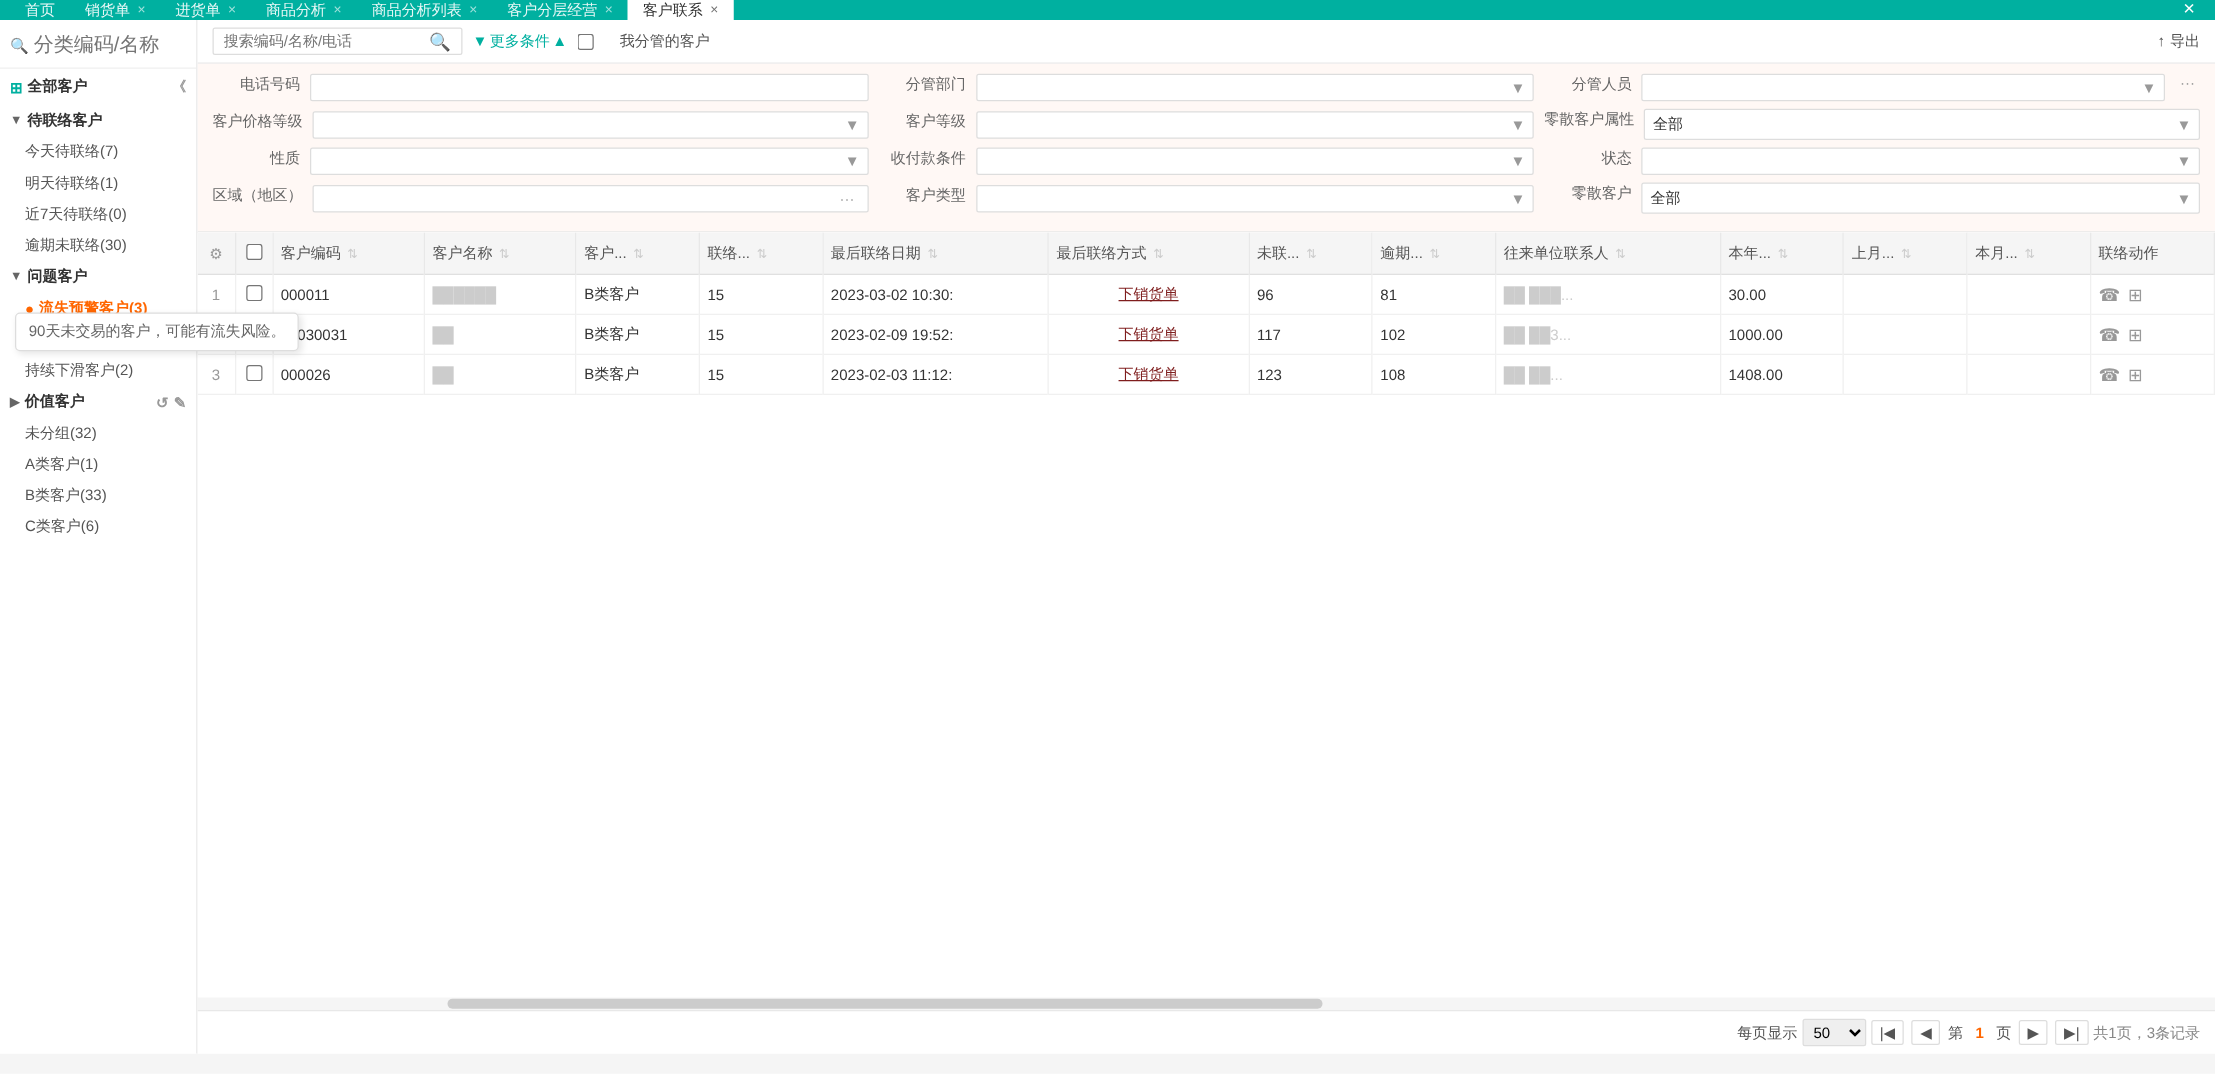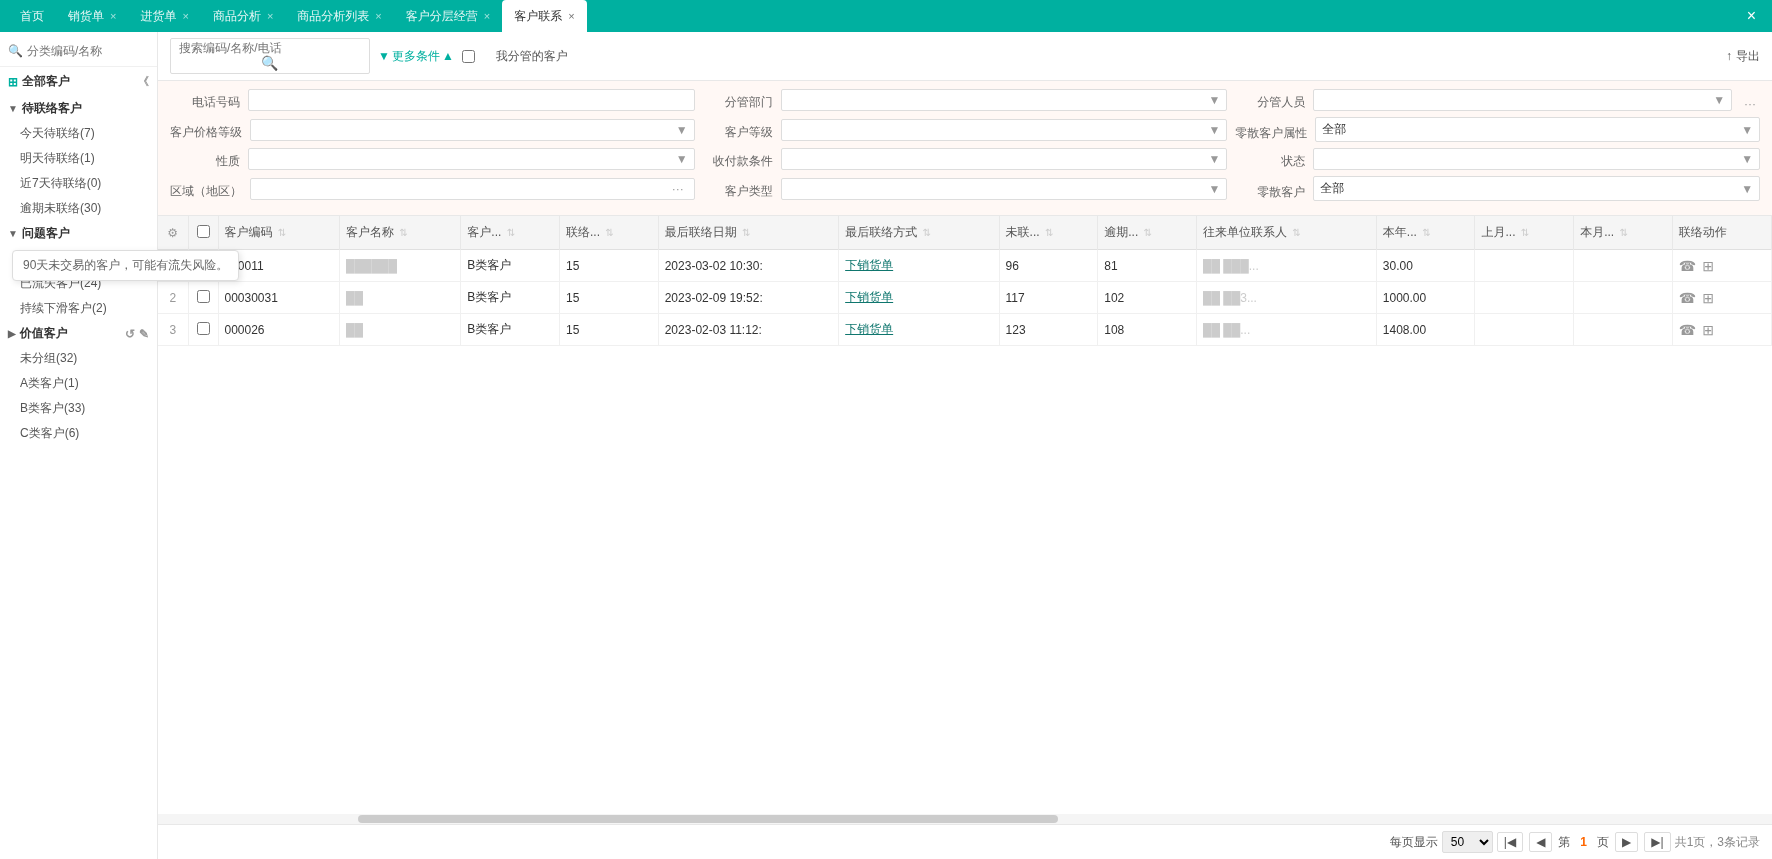"首页" .tab-bar { height: 32px -> 16px }
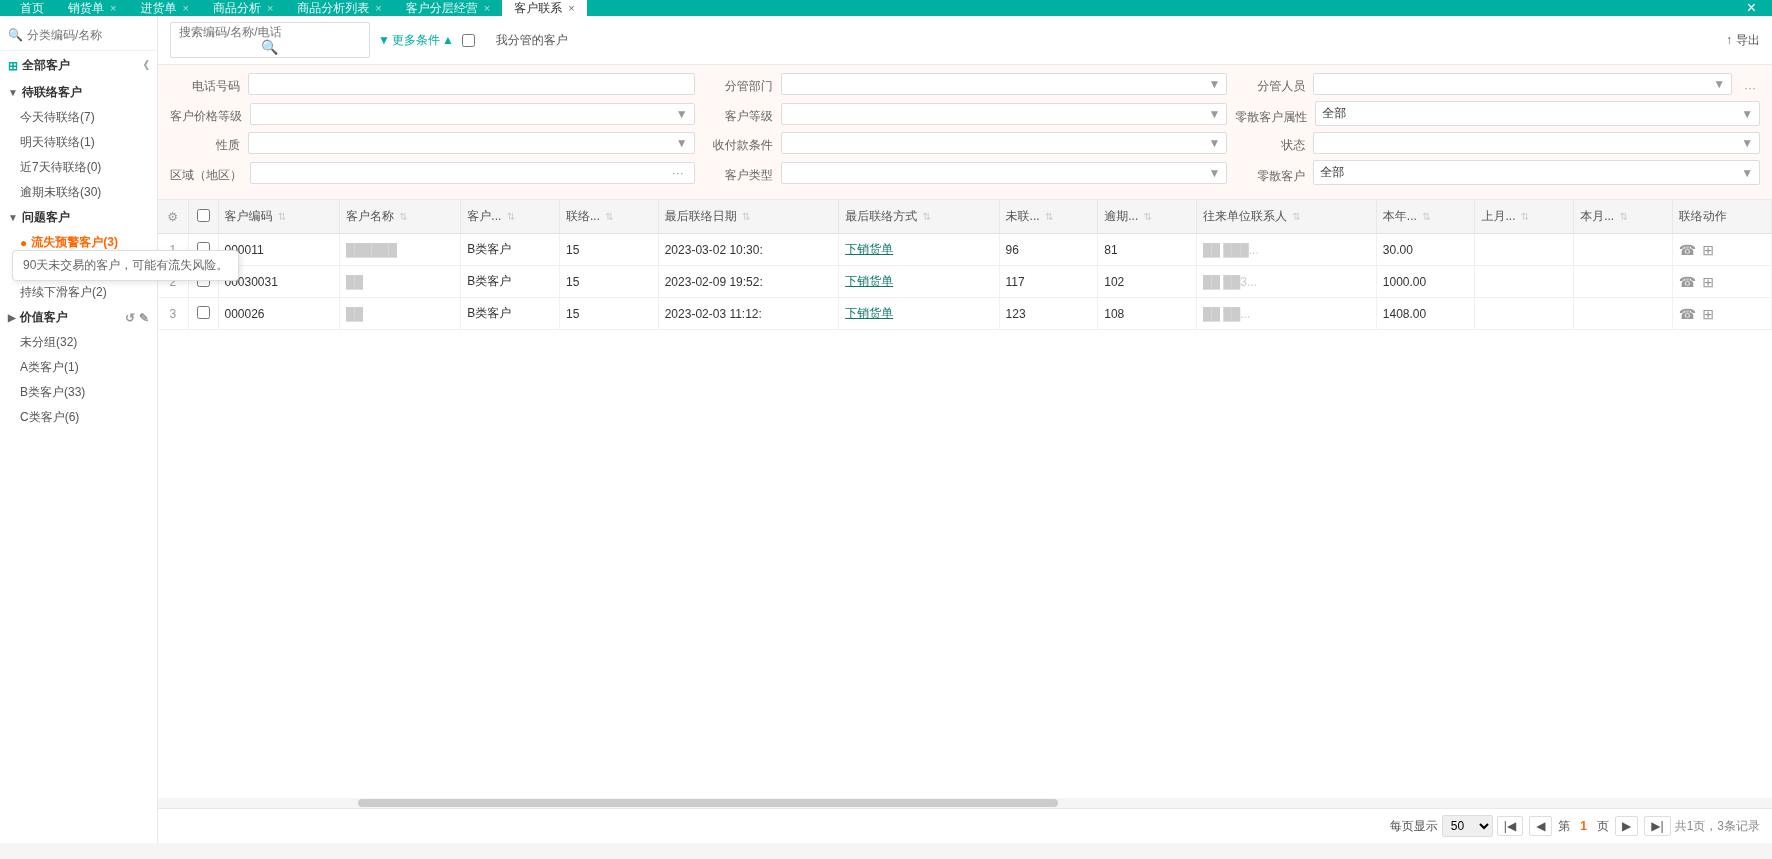"分类编码/名称" .sidebar-search input { font-size: 12px -> 16px }
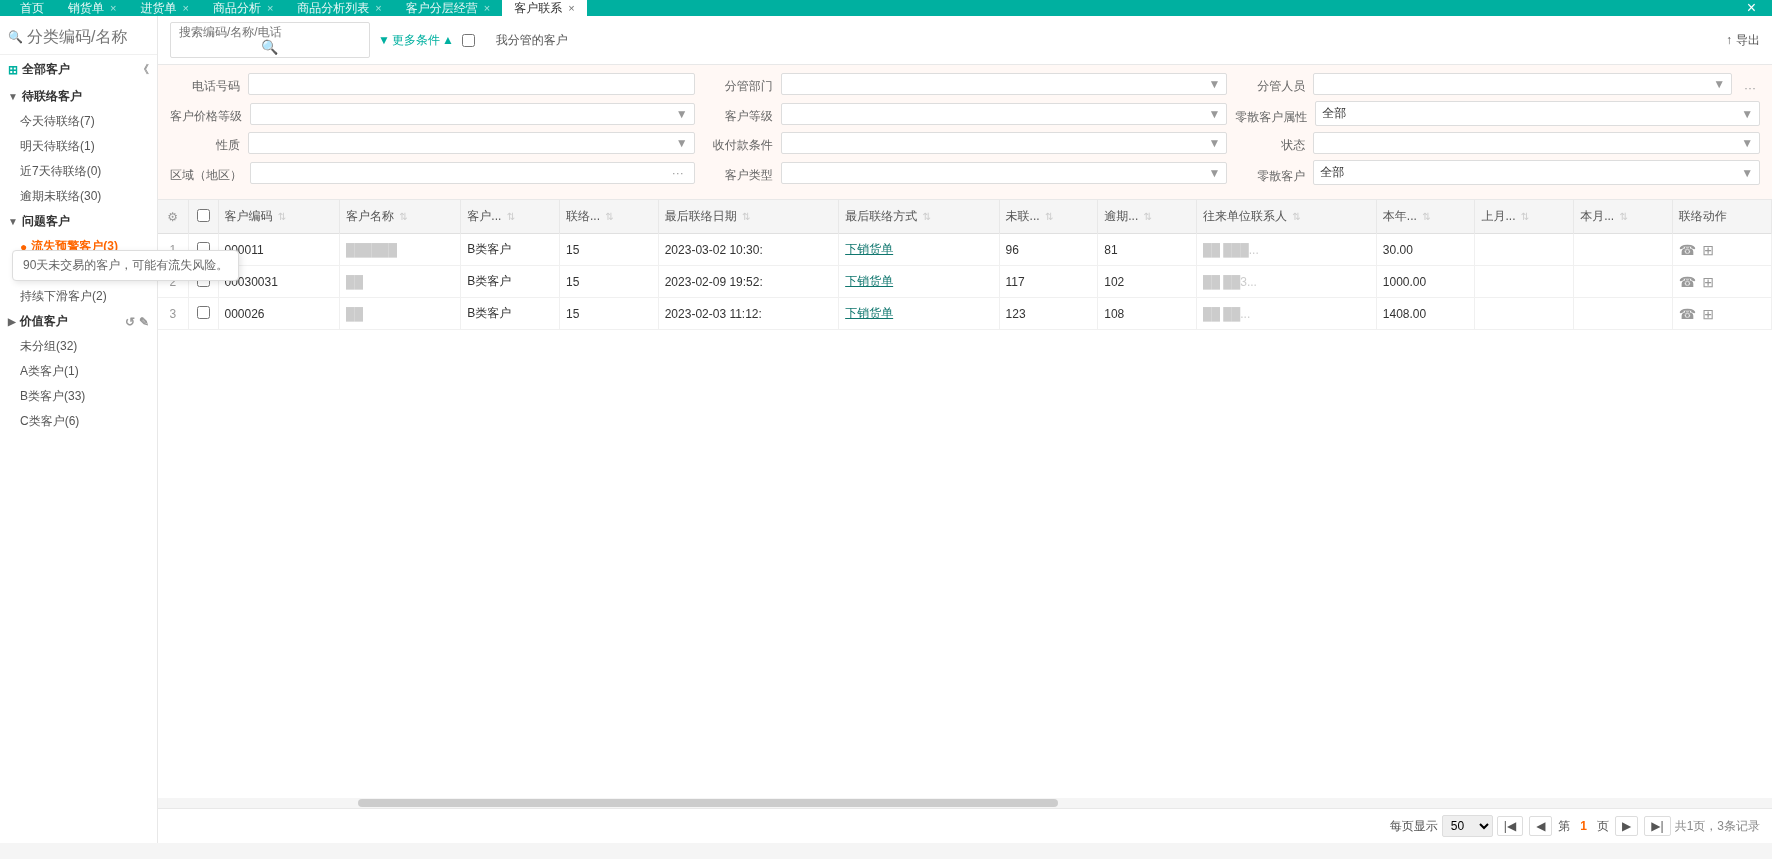"搜索编码/名称/电话" .search-input-wrap { flex-direction: column -> none }
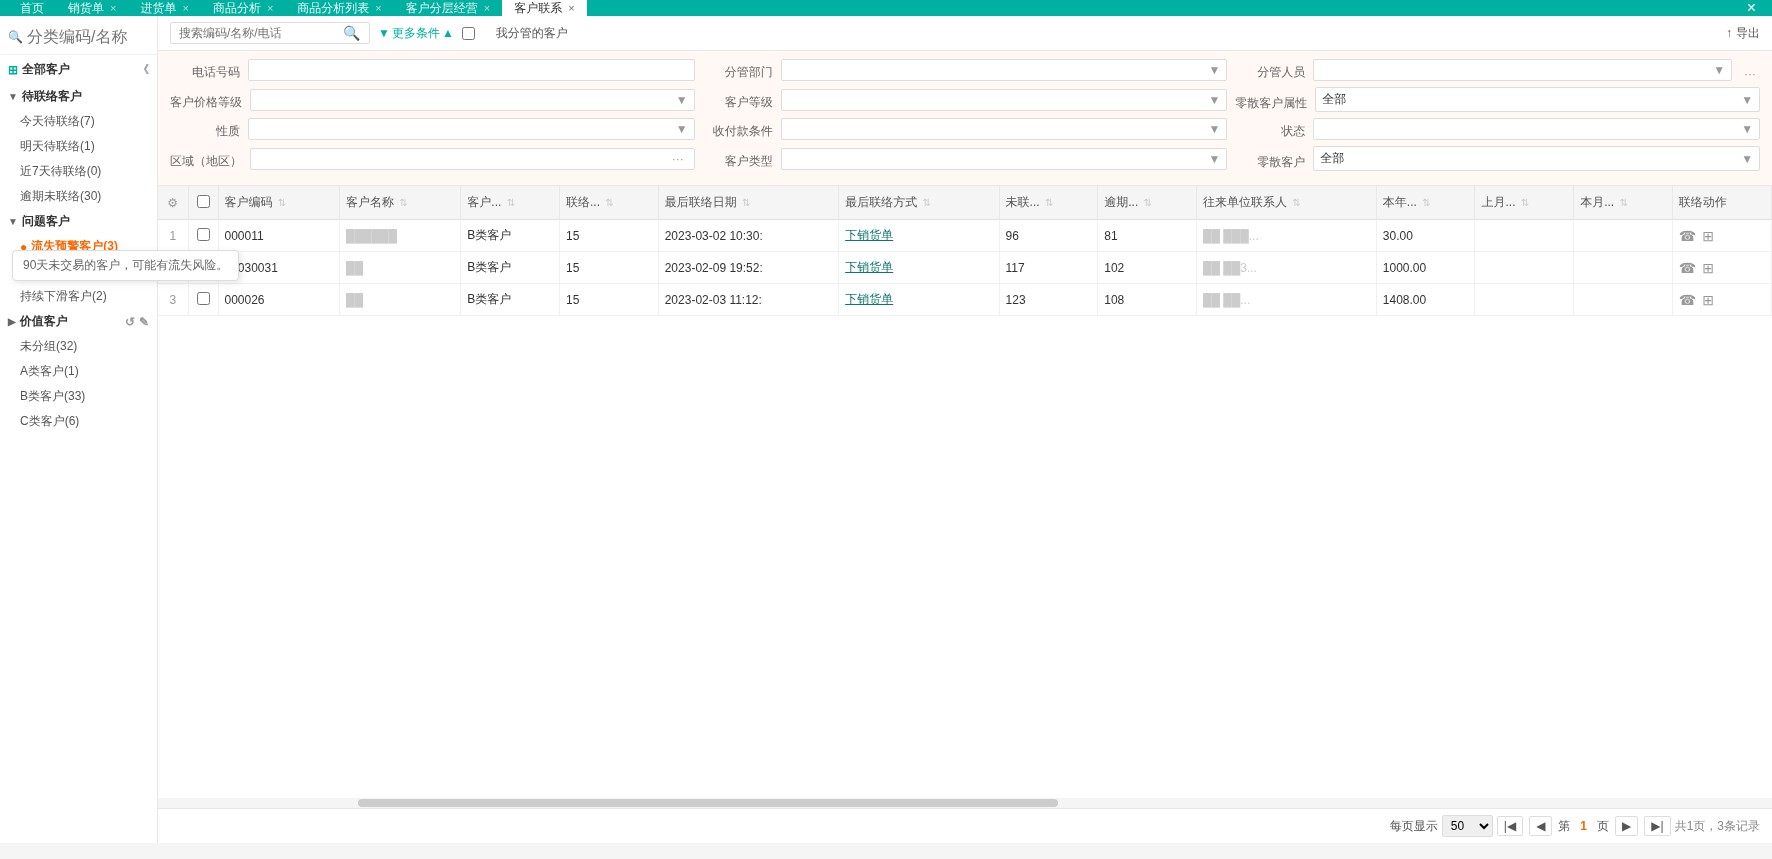"电话号码" .filter-field { align-items: flex-end -> flex-start }
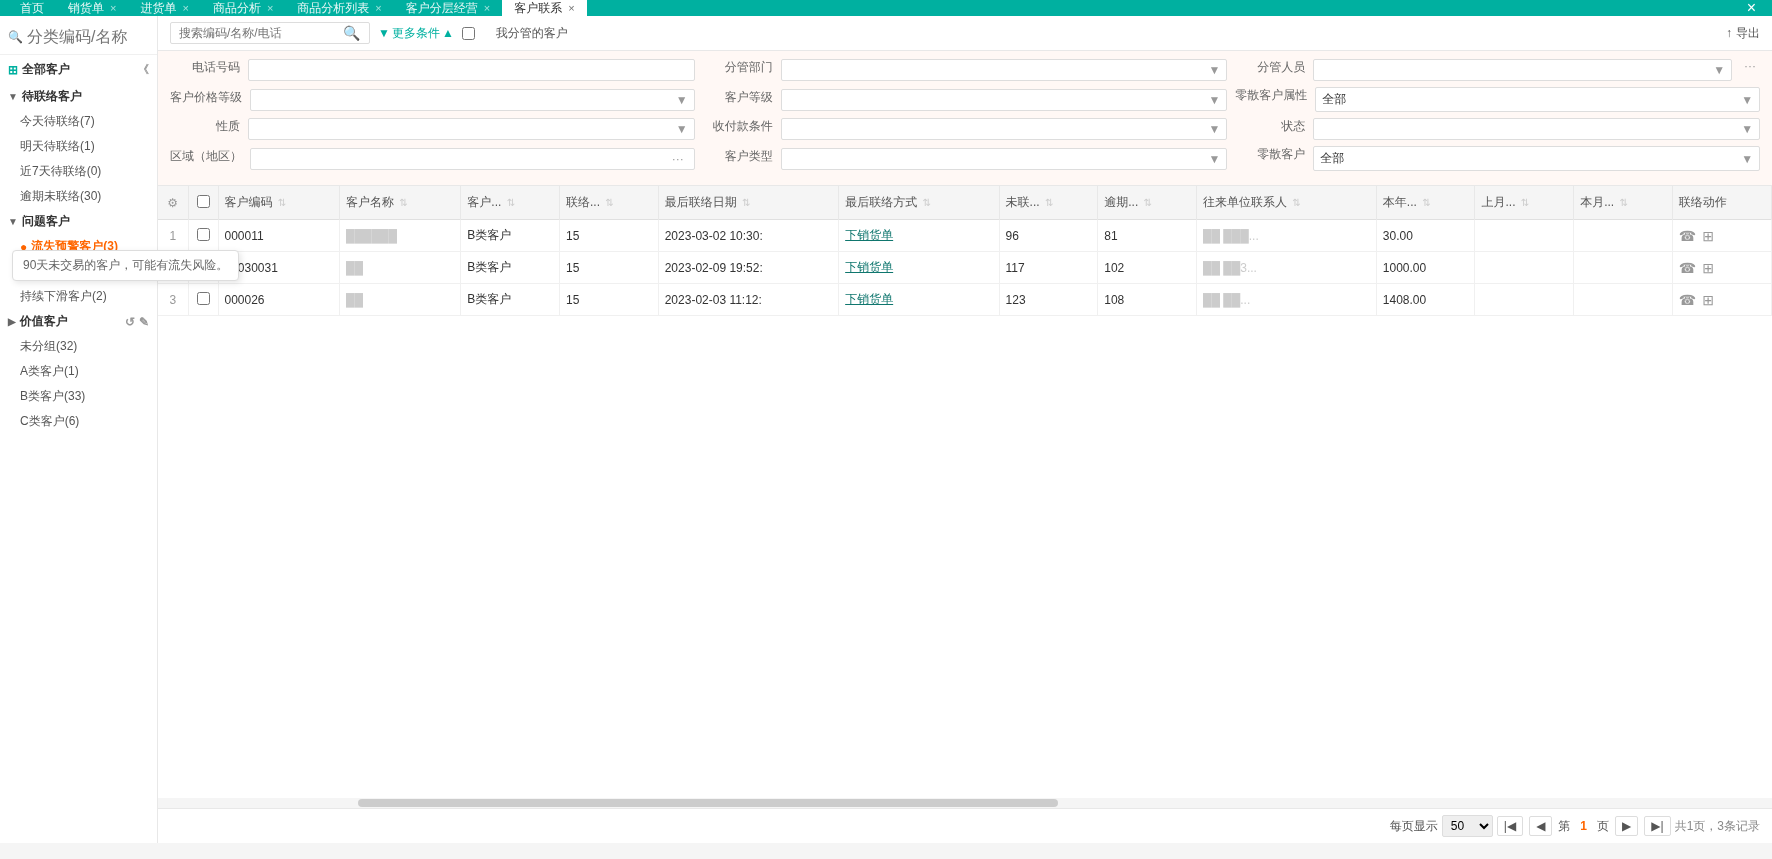"下销货单" tbody td.link { color: #0f766e -> #7f1d1d; text-align: none -> center }
